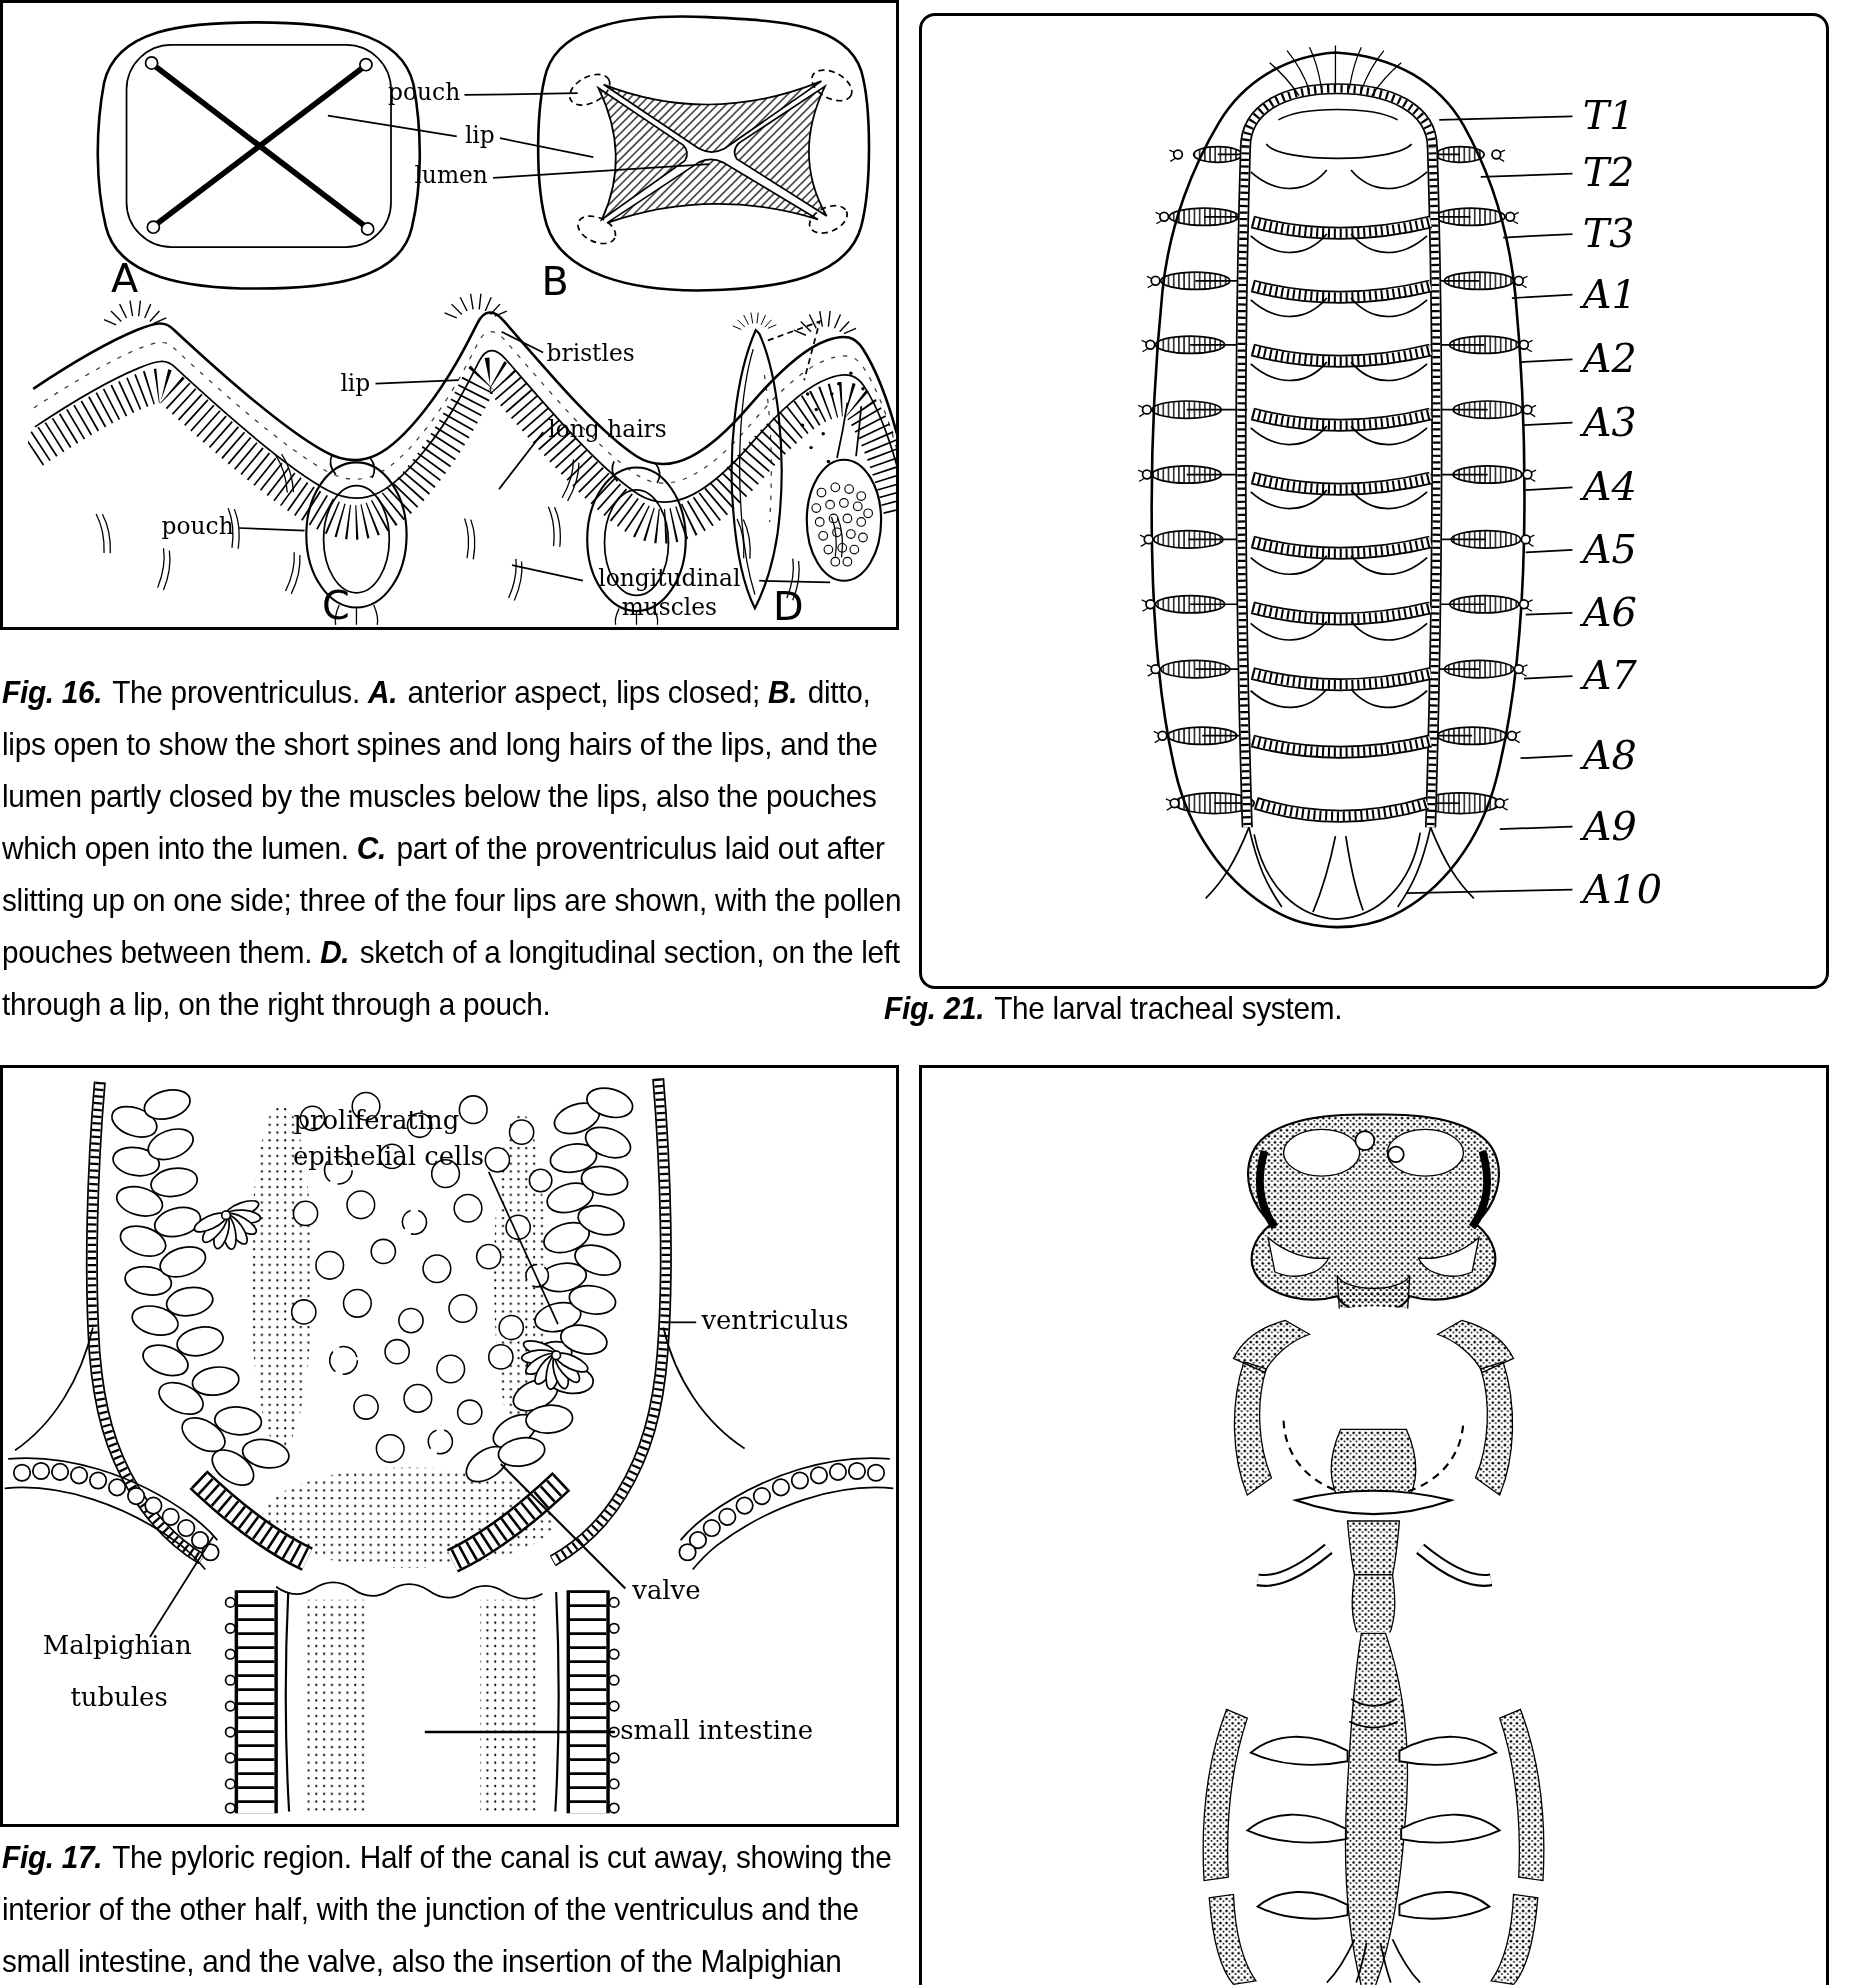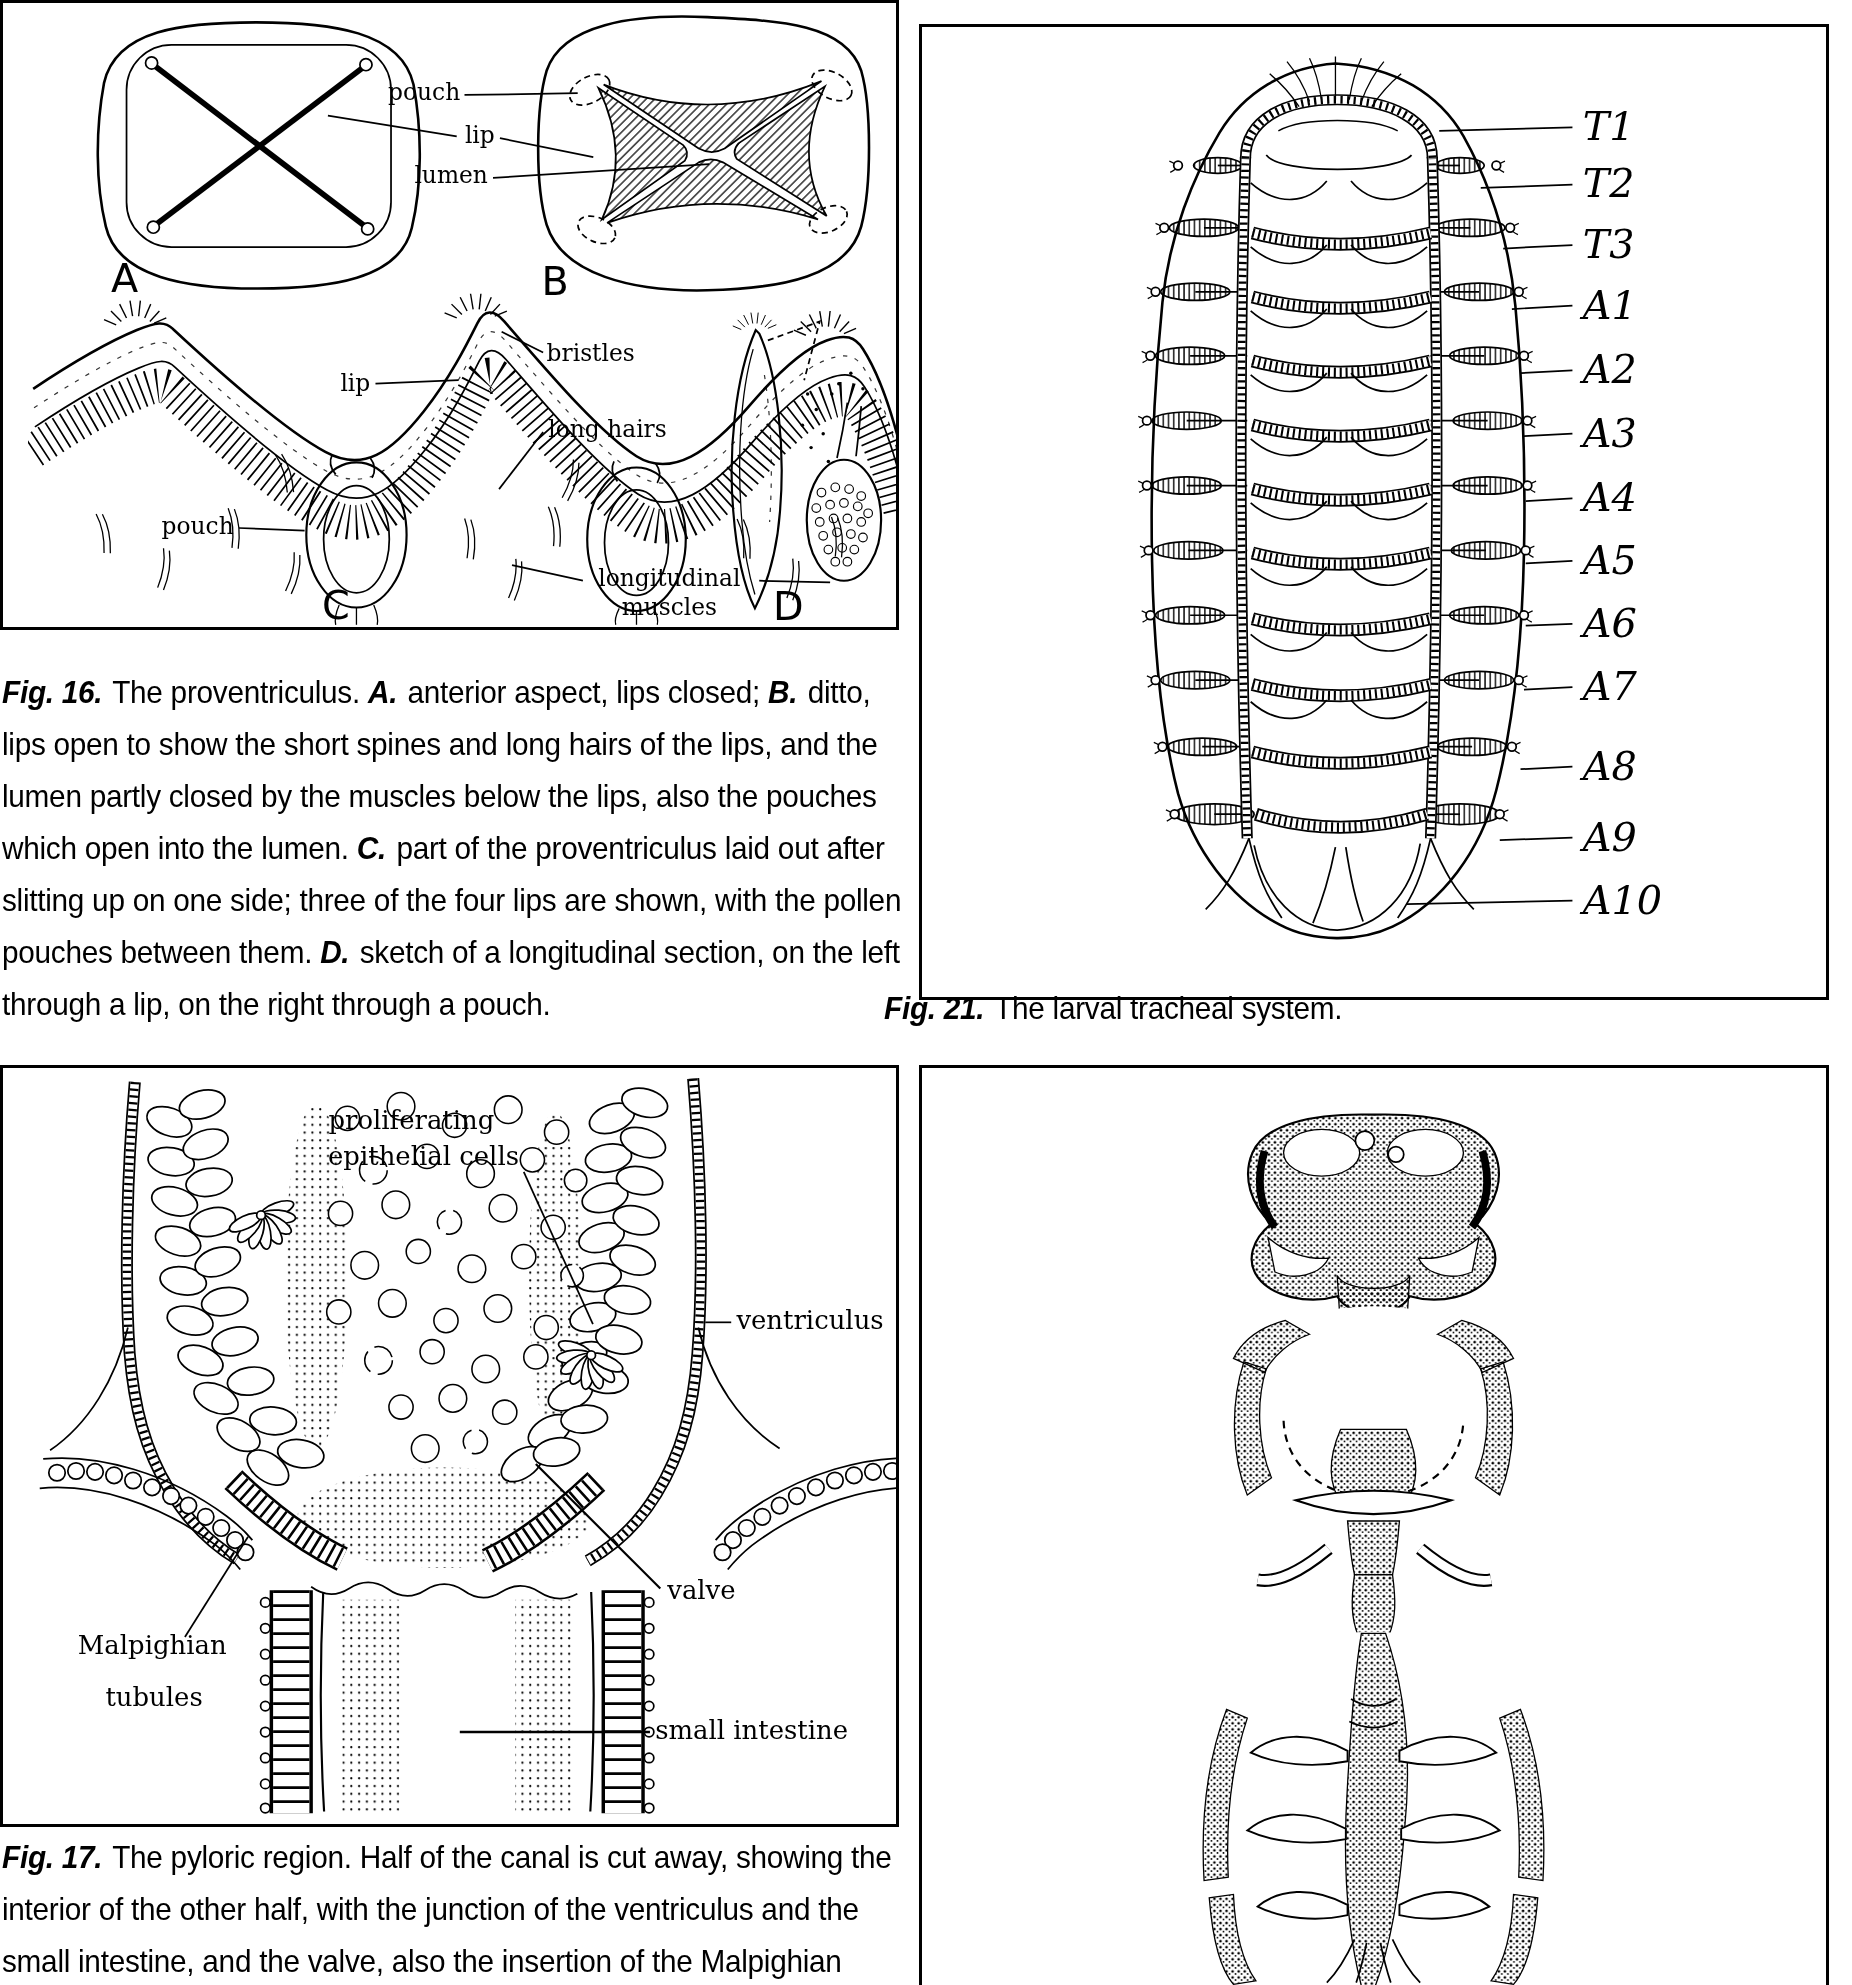"T1" #p21 { border-radius: none -> 16px; top: 24px -> 13px }
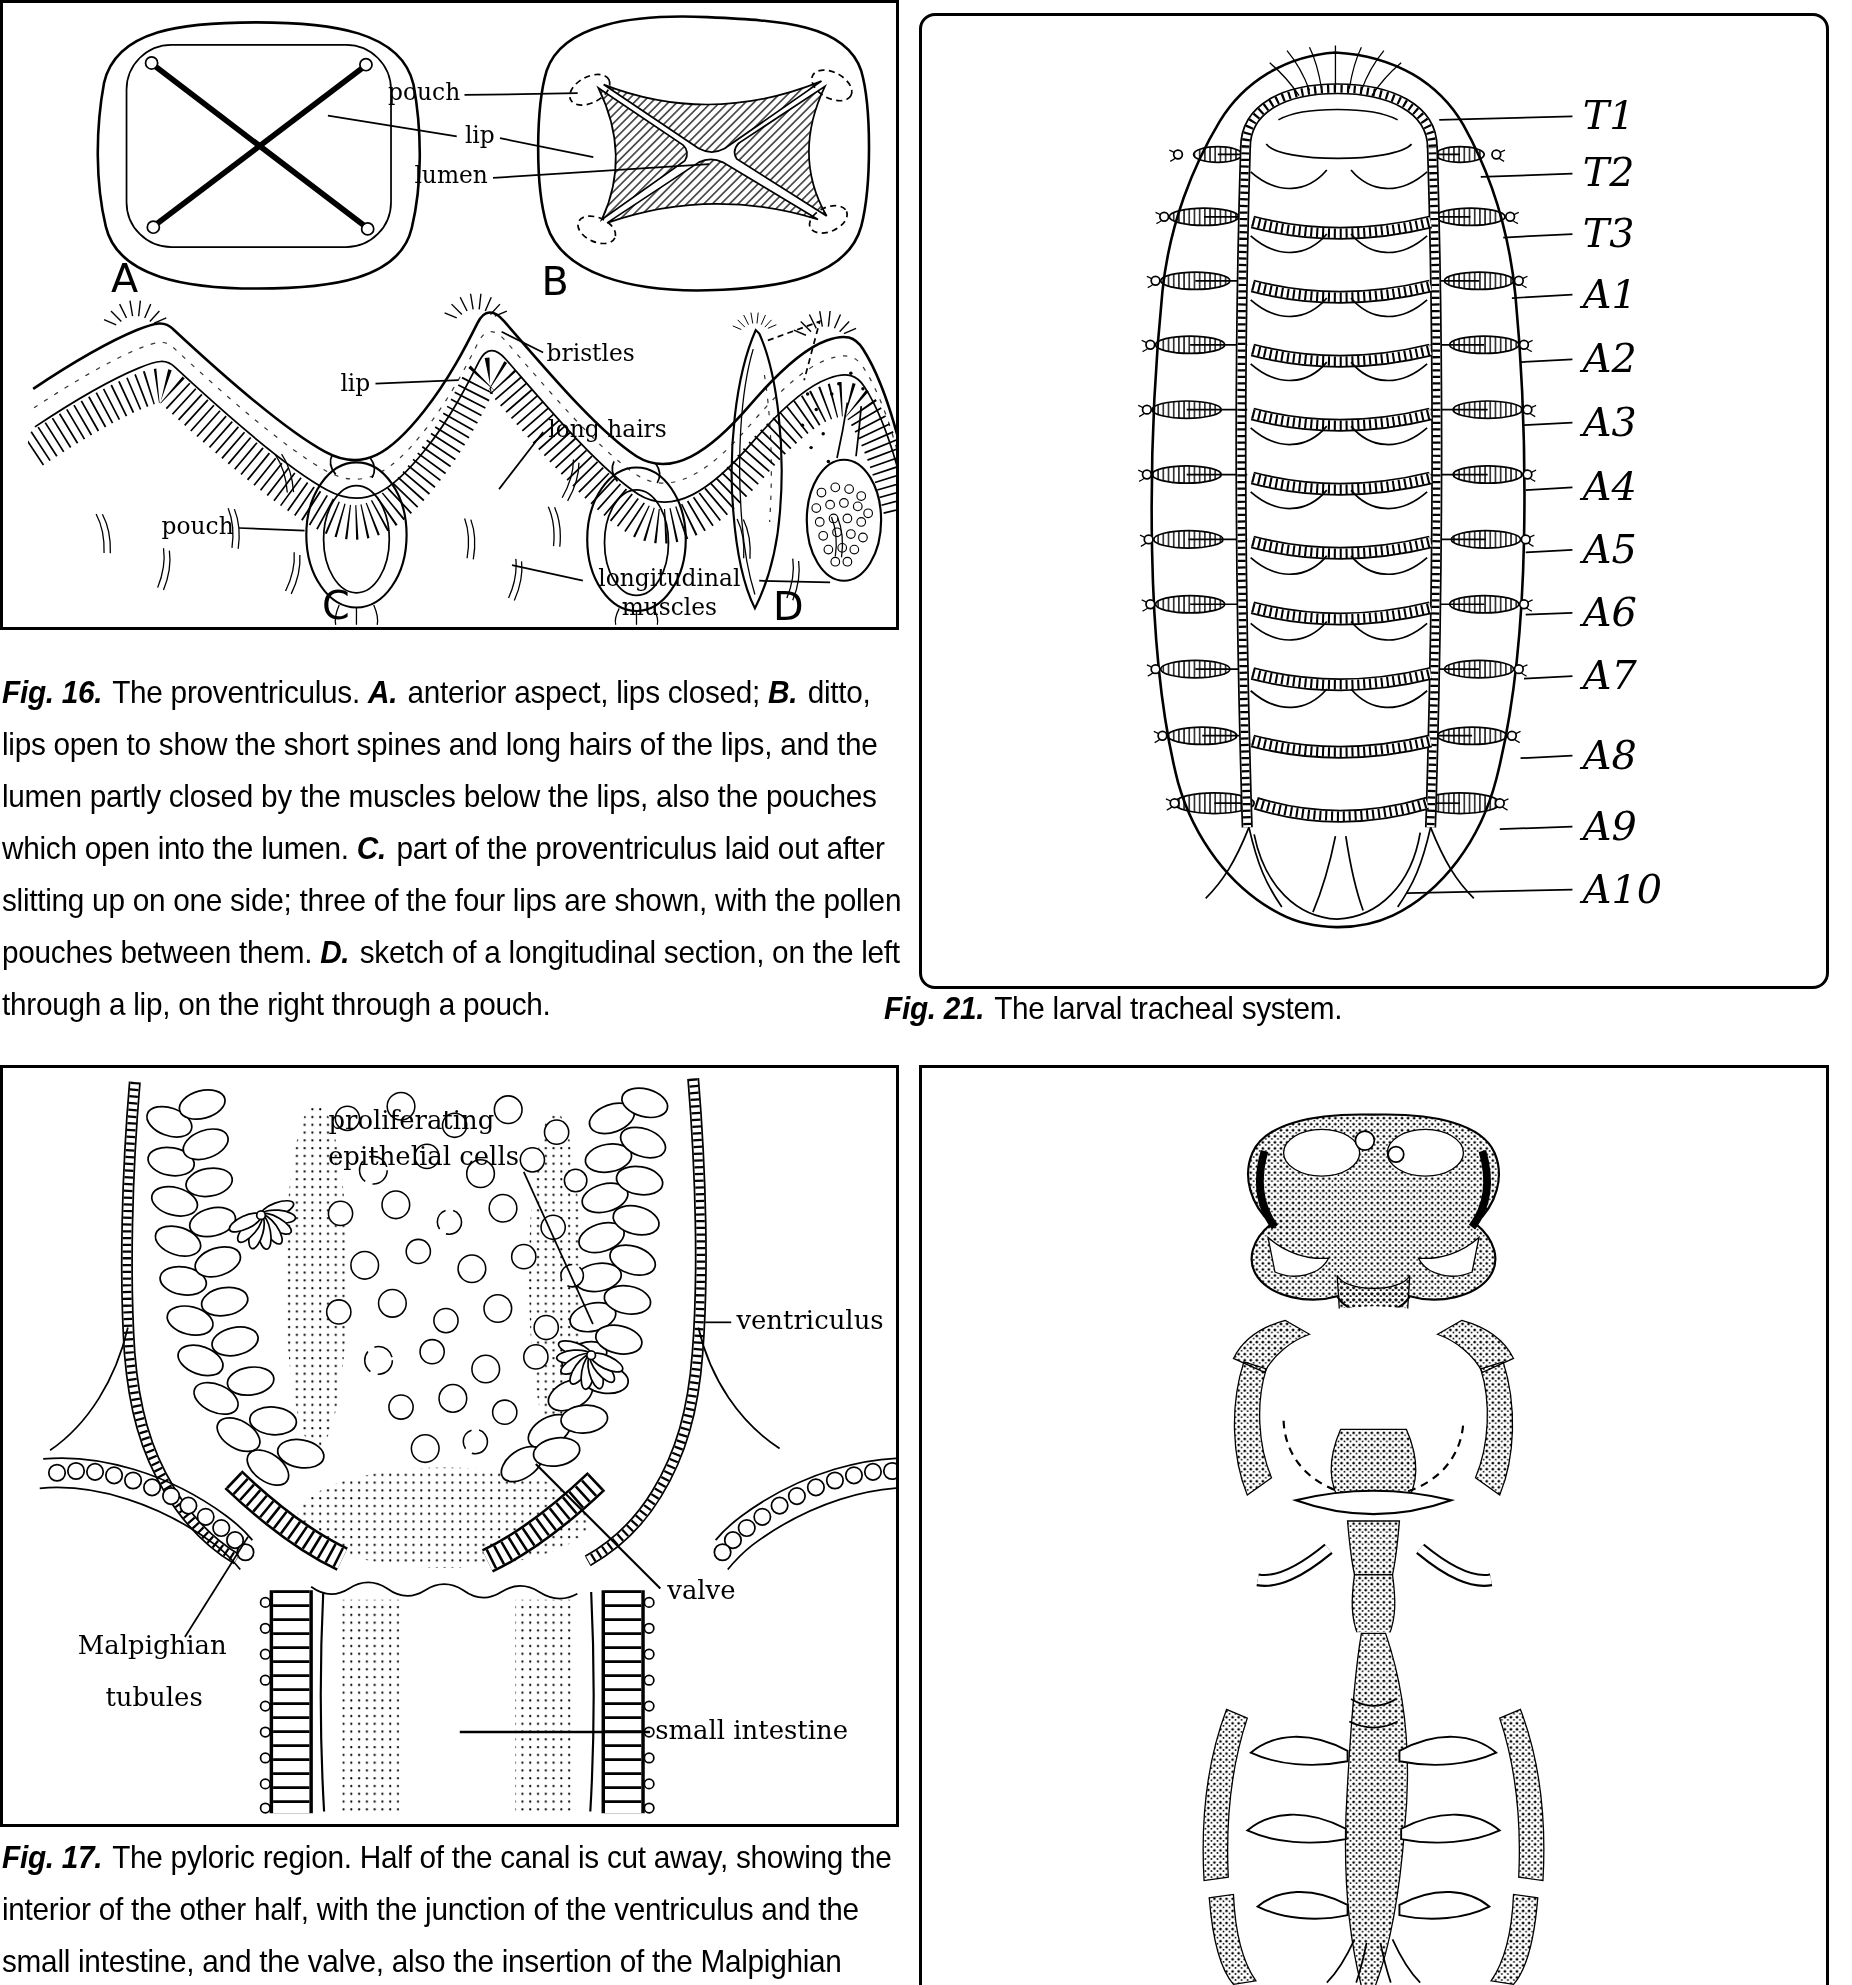"proliferating" #p17 { padding-left: 35px -> none }
